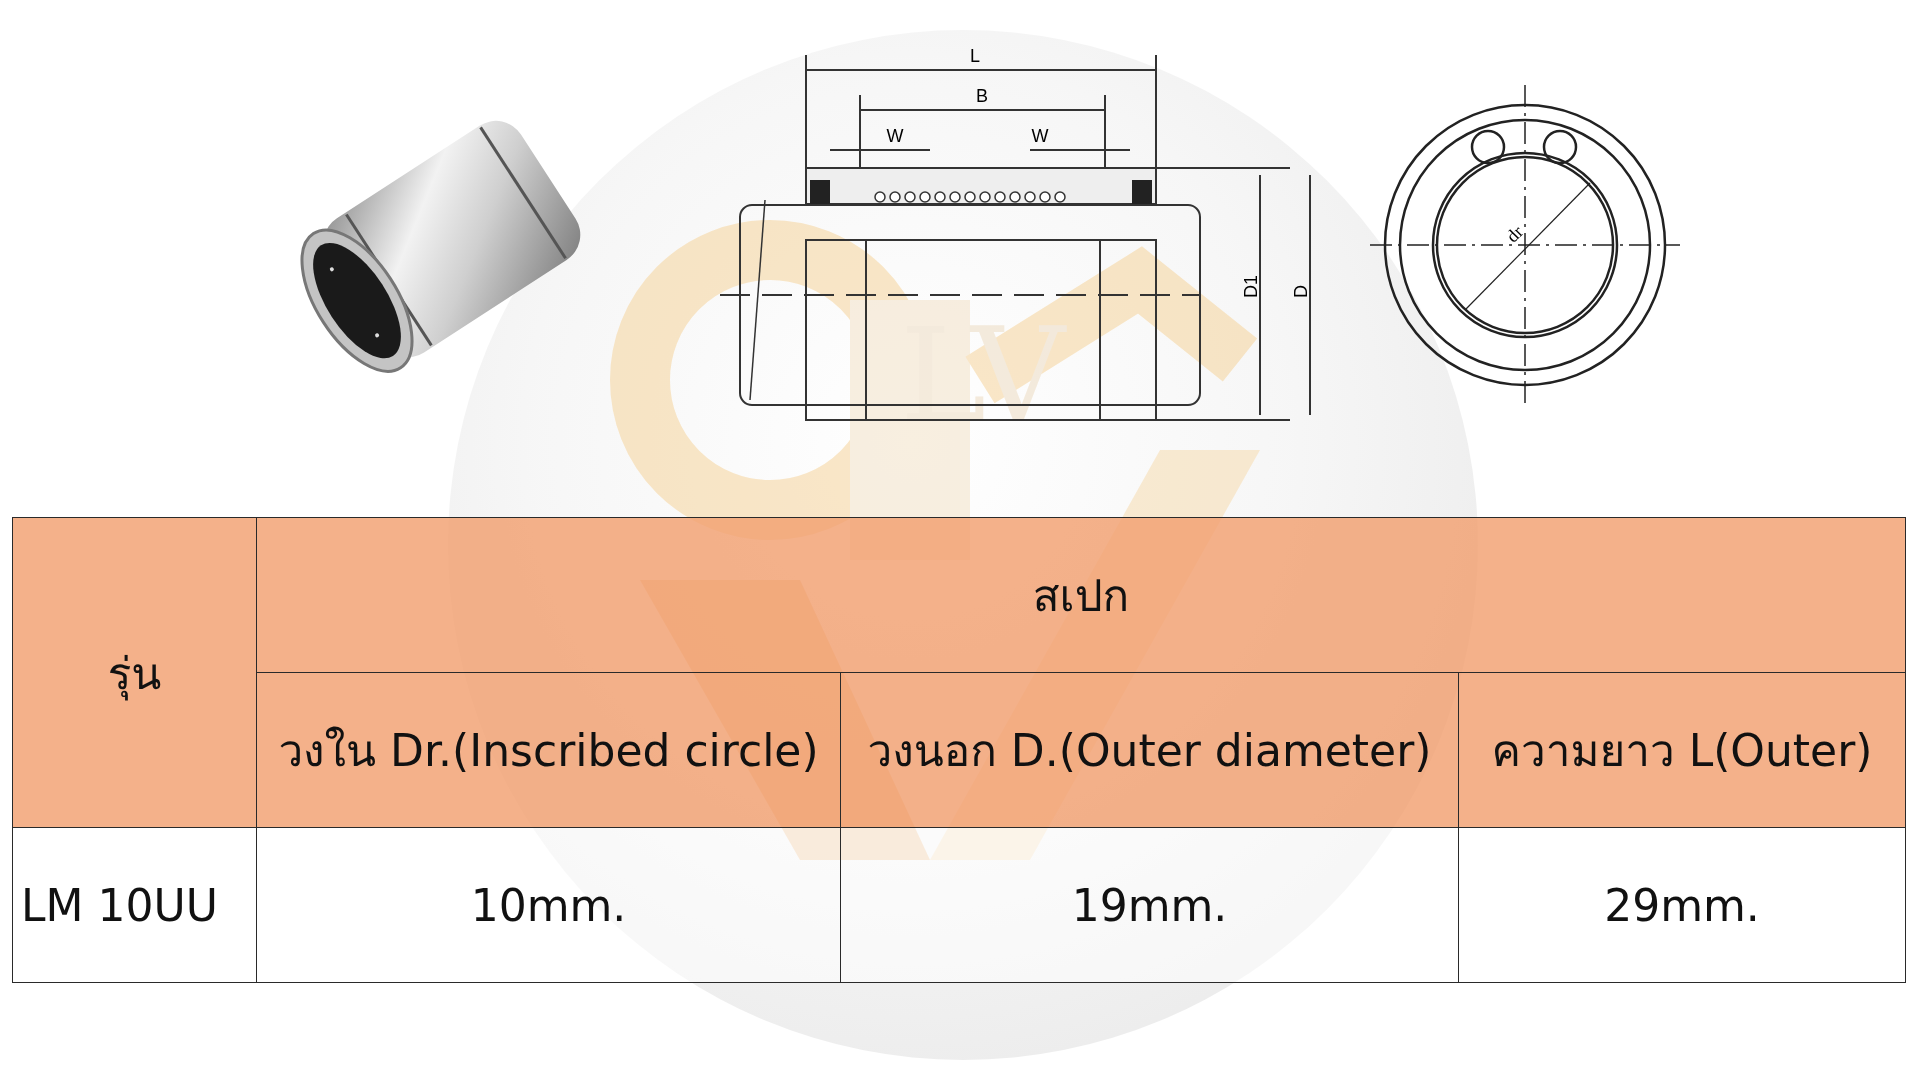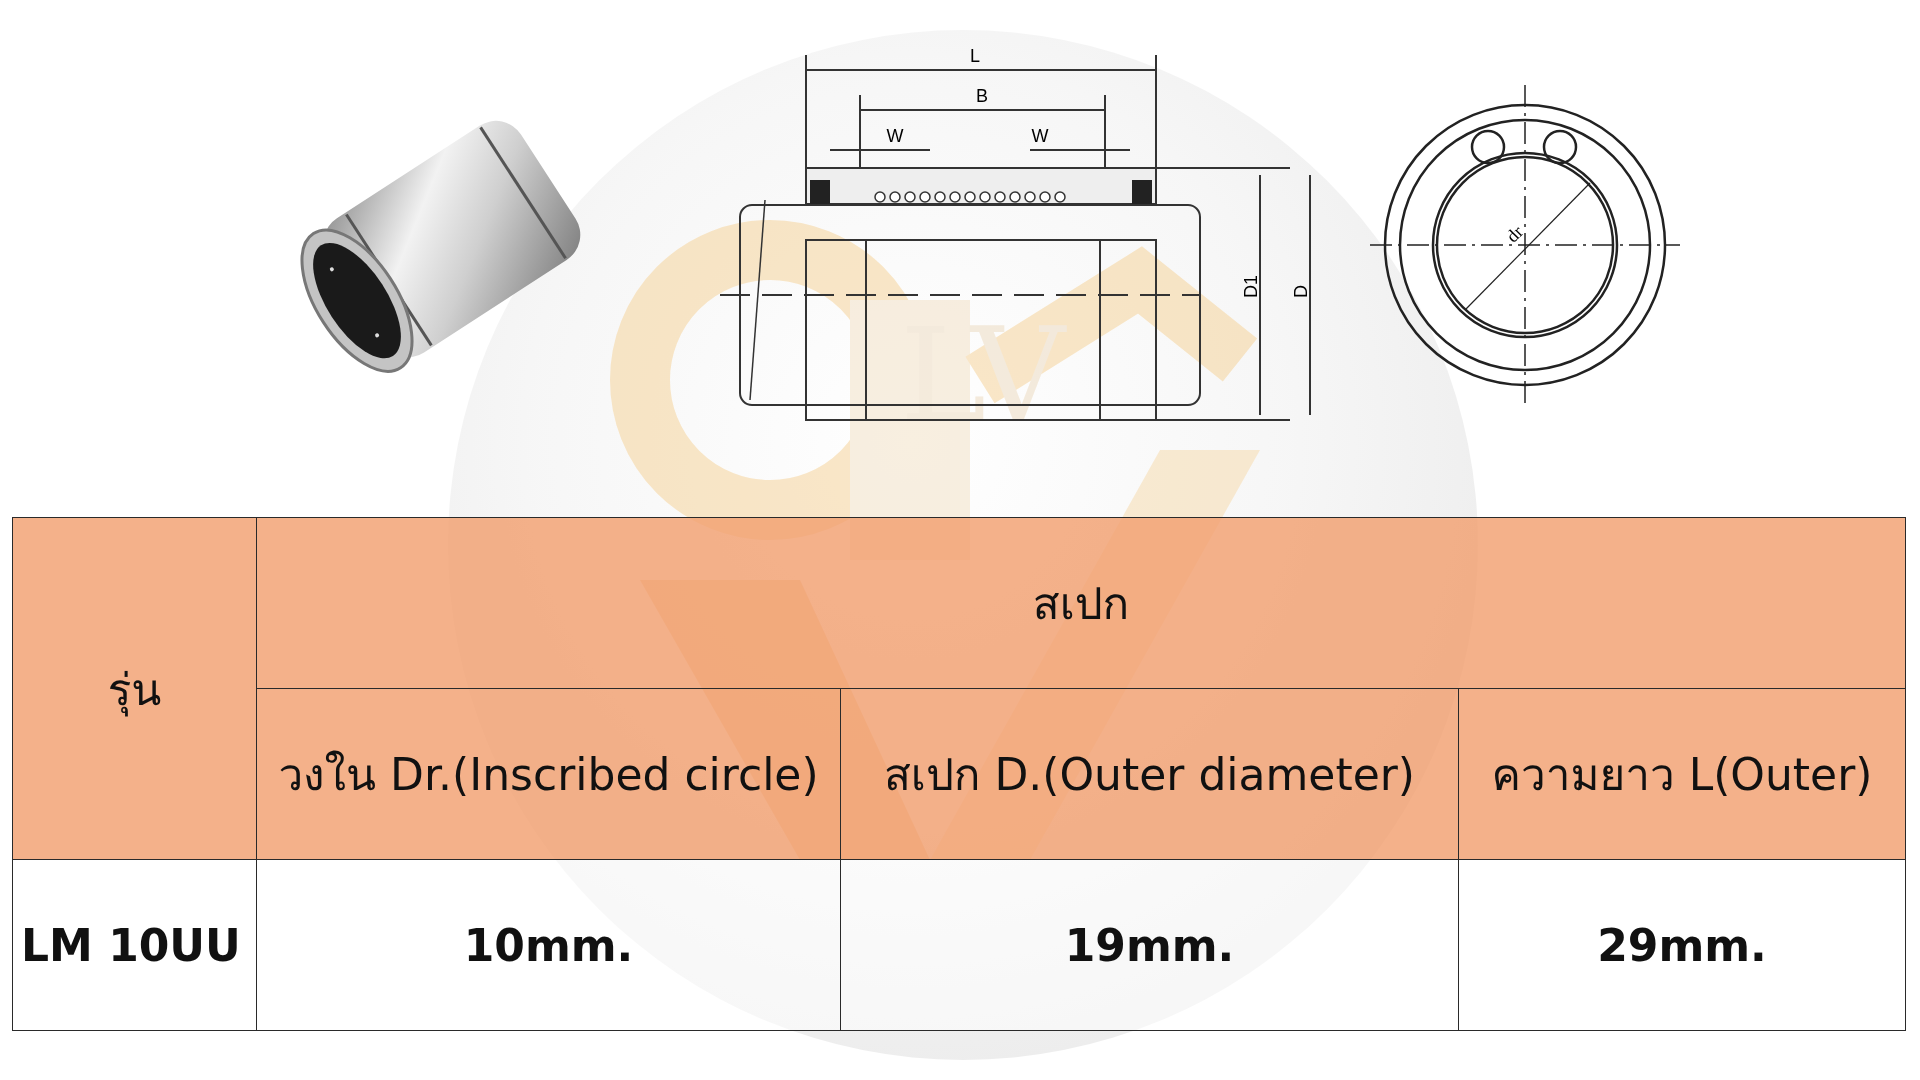"สเปก" table.spec td { padding: 8px -> 0 }
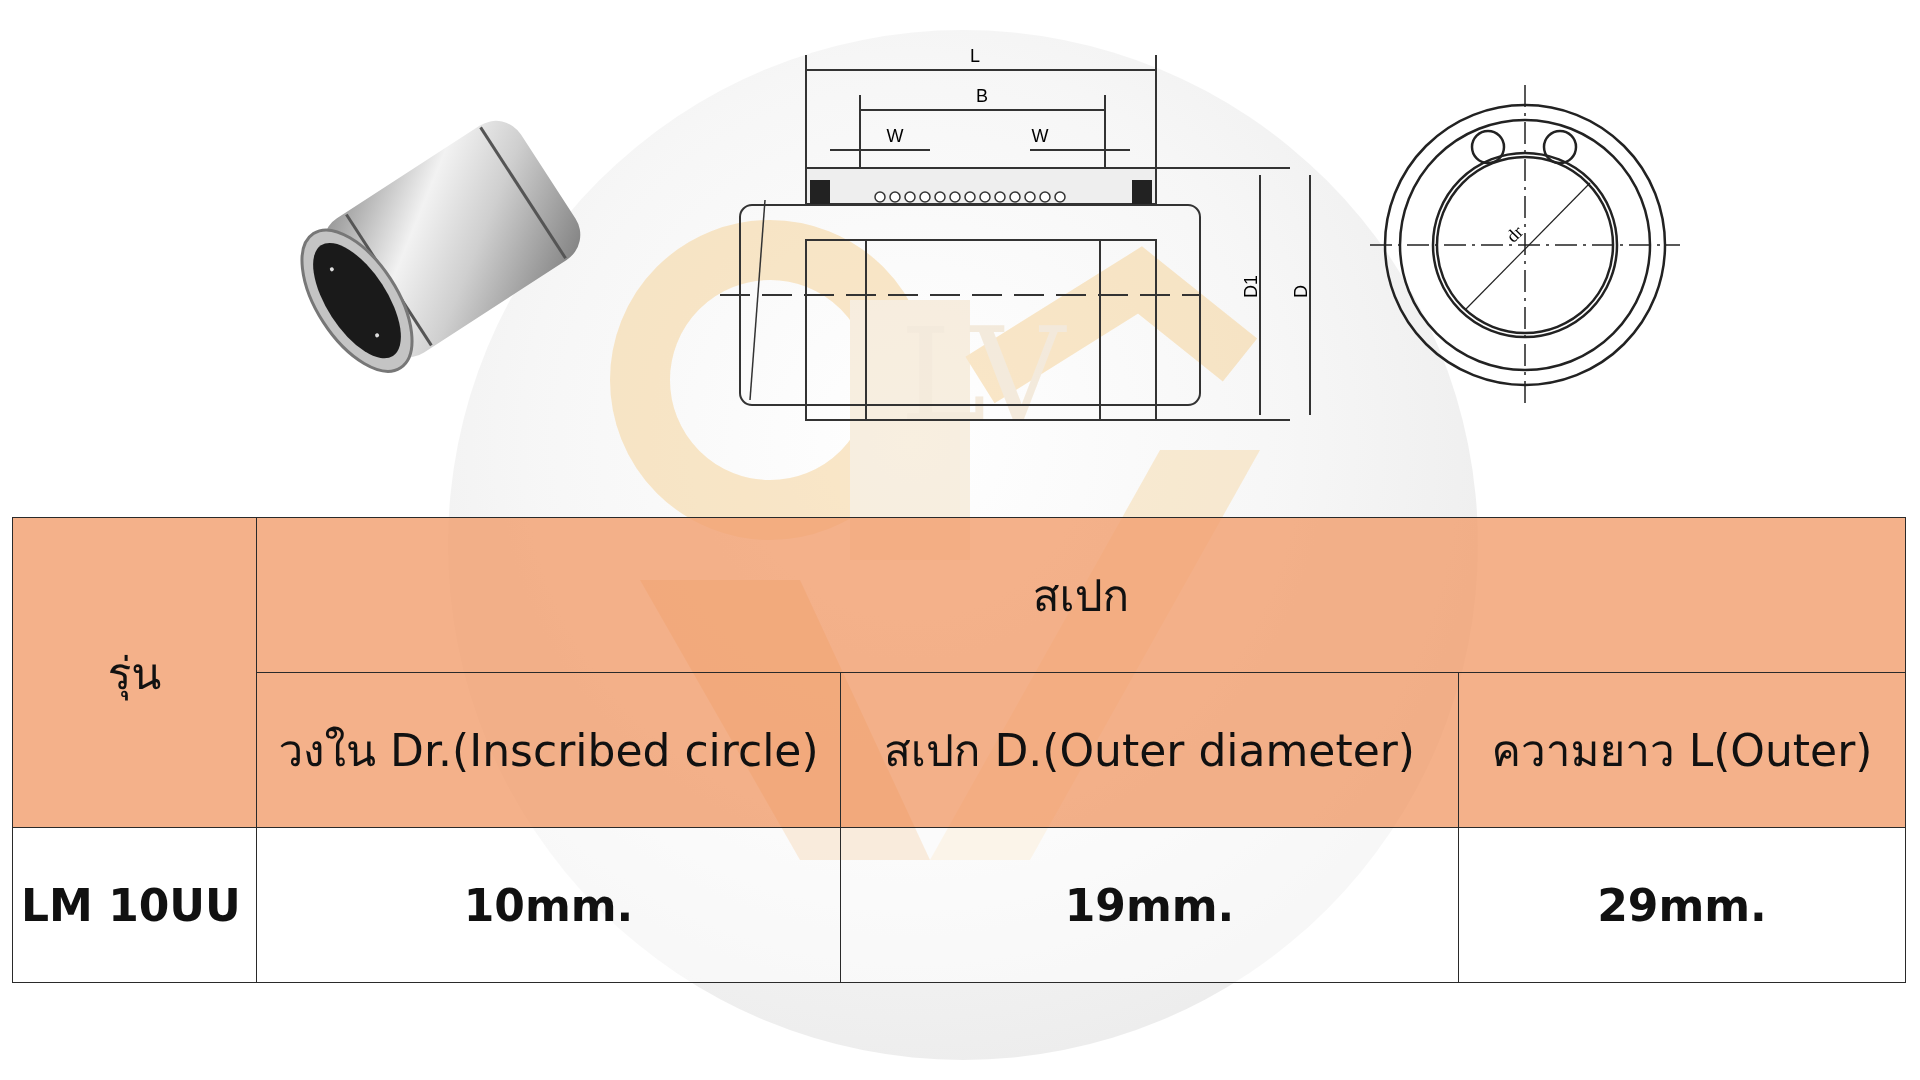"สเปก D.(Outer diameter)" td.hdr { text: สเปก -> วงนอก }
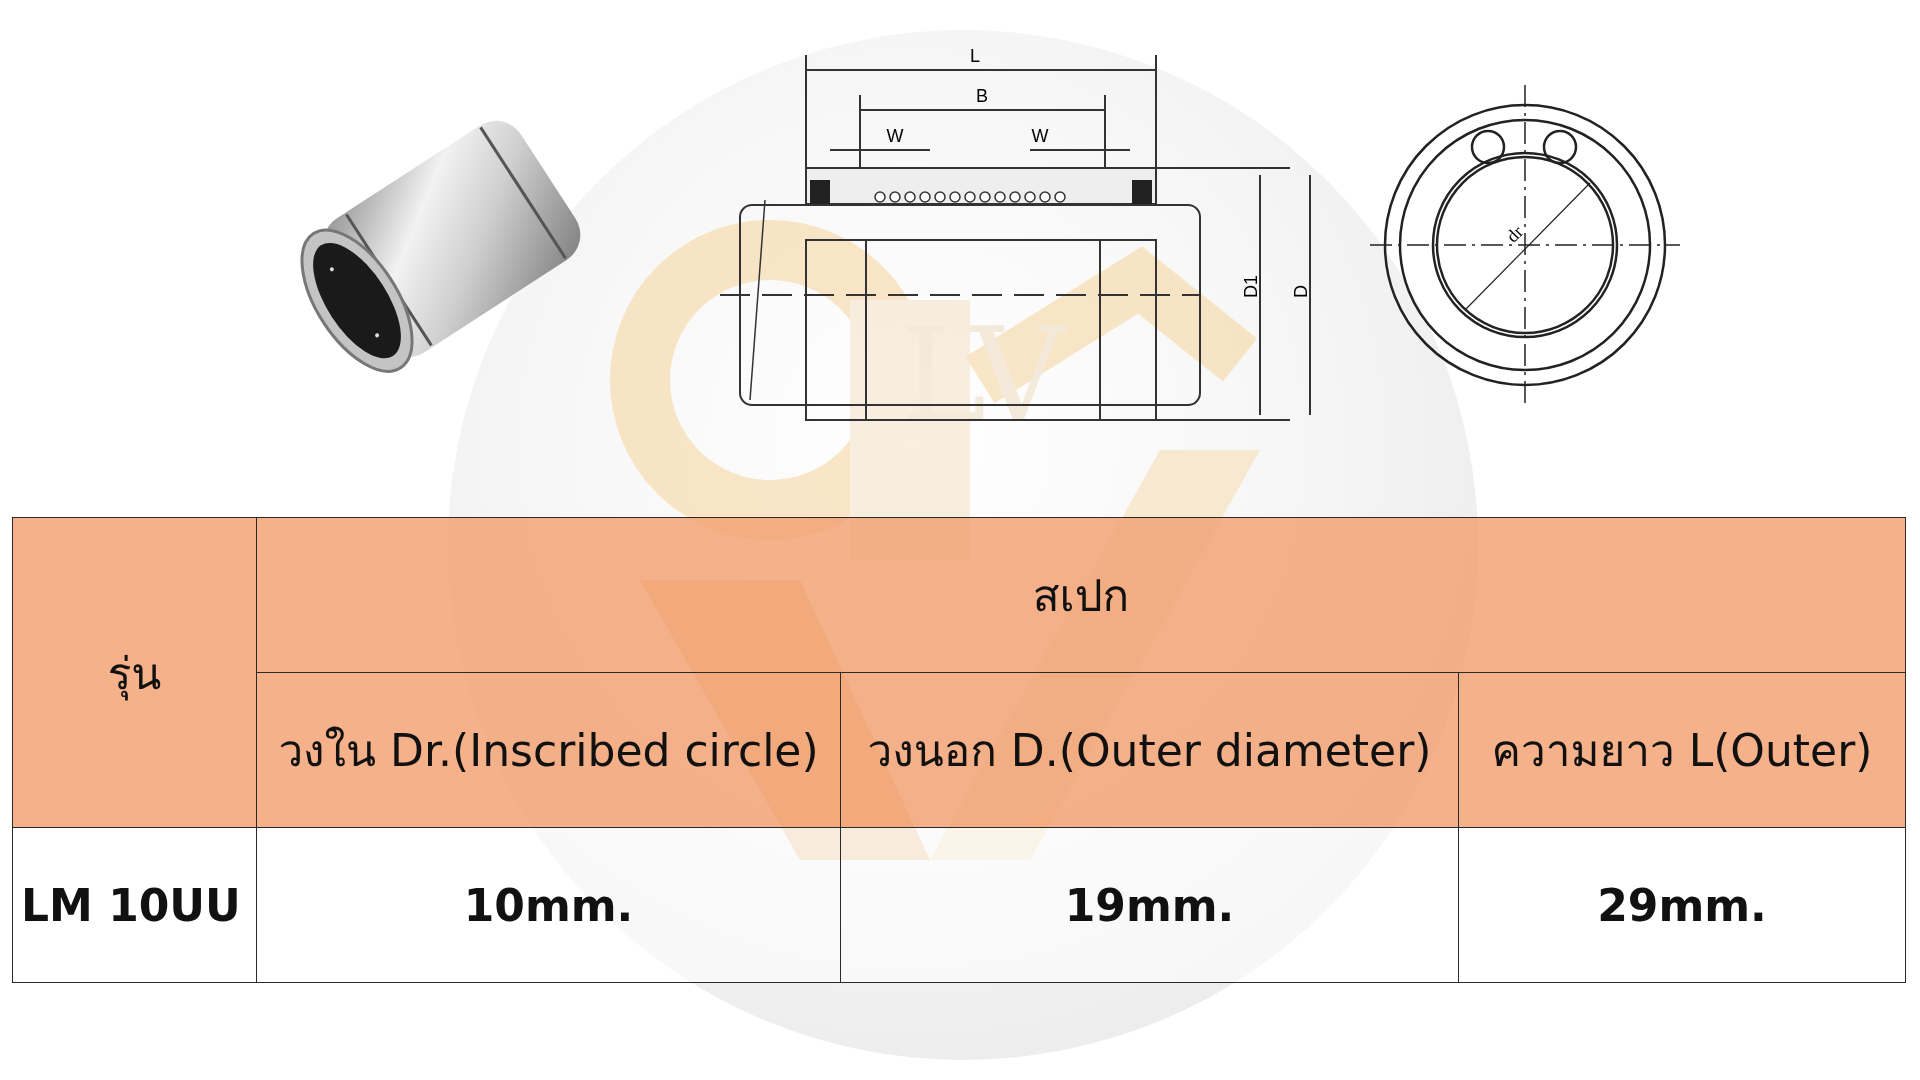"LM 10UU" .row3 td { font-weight: bold -> none }
